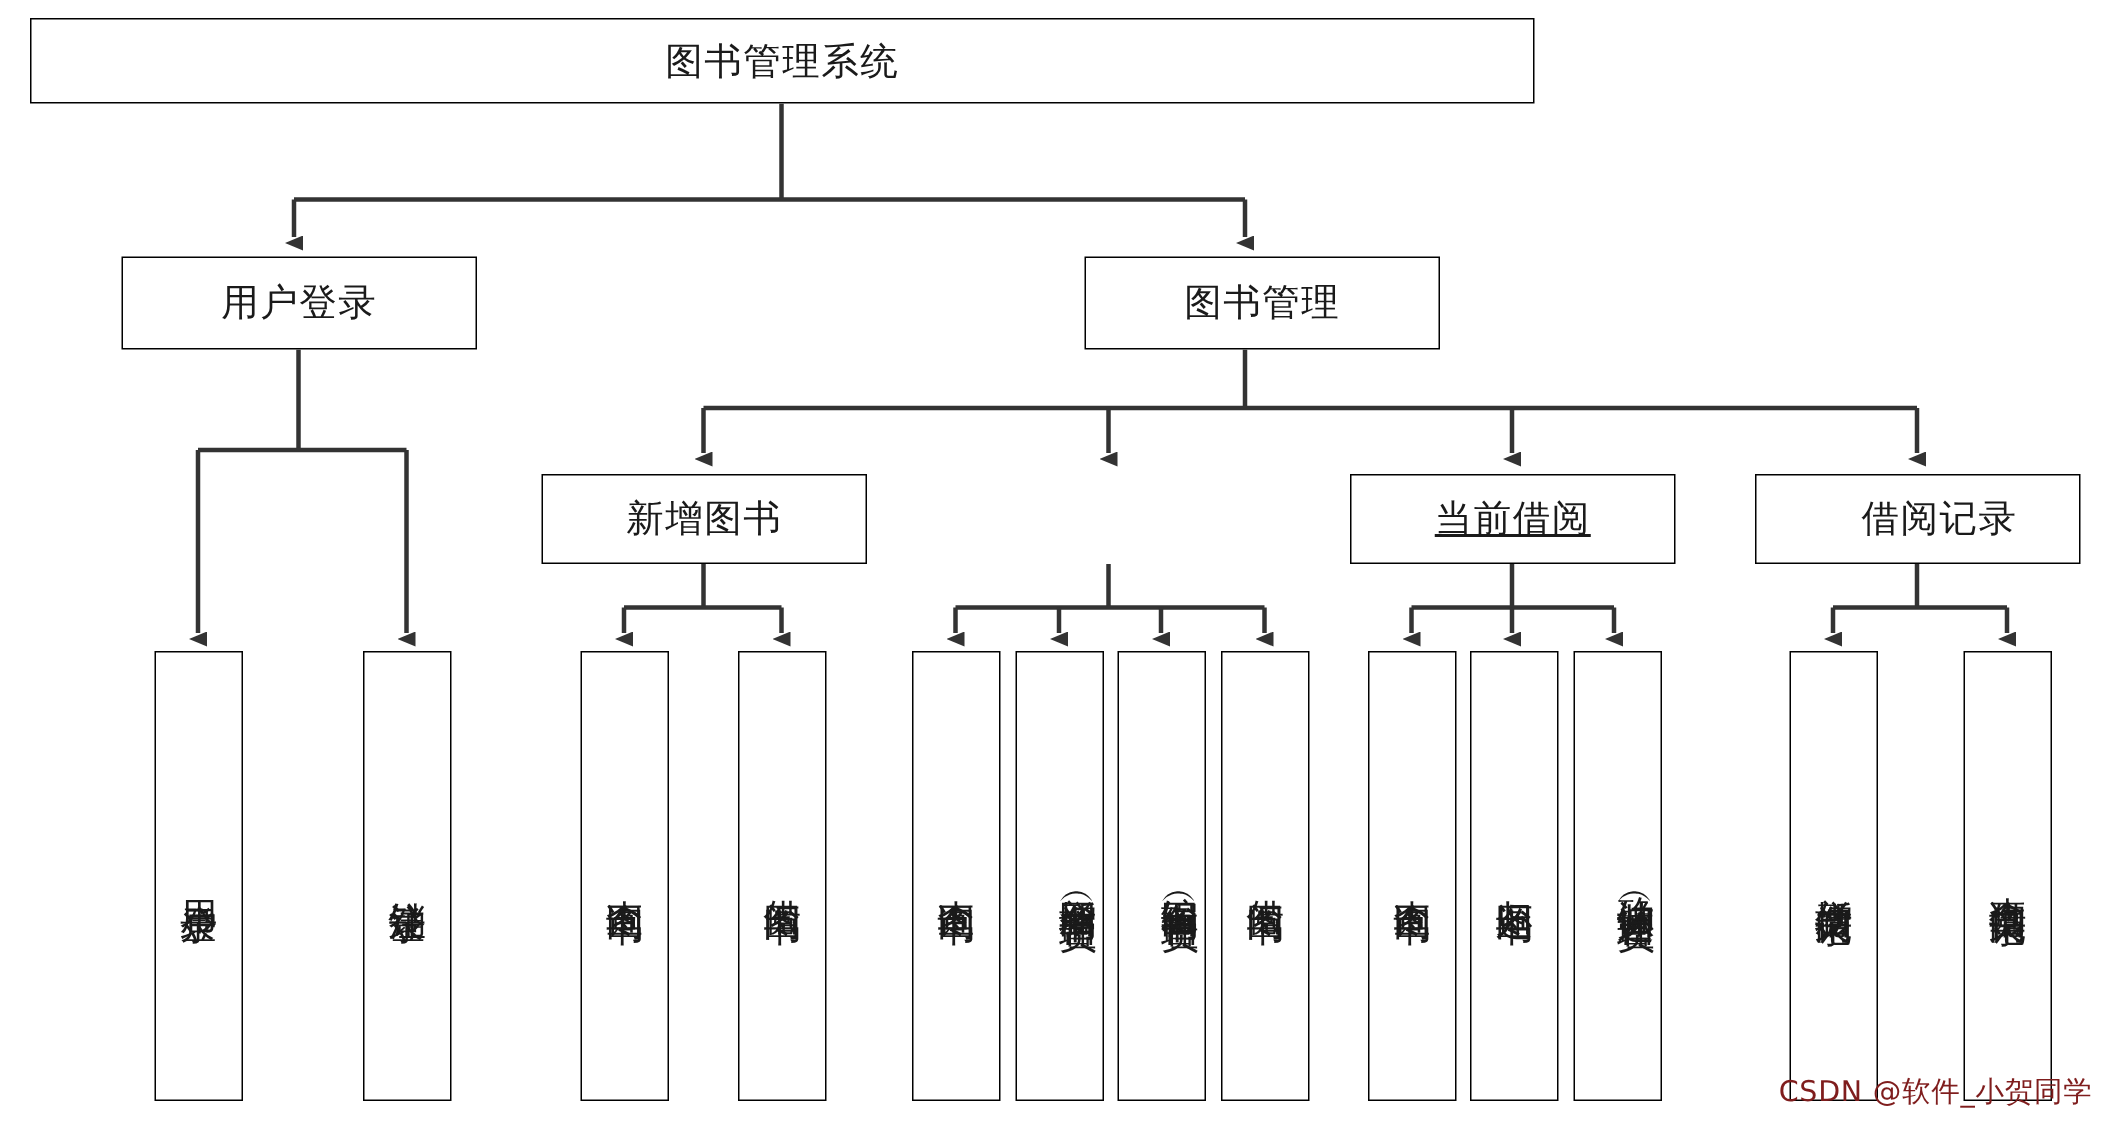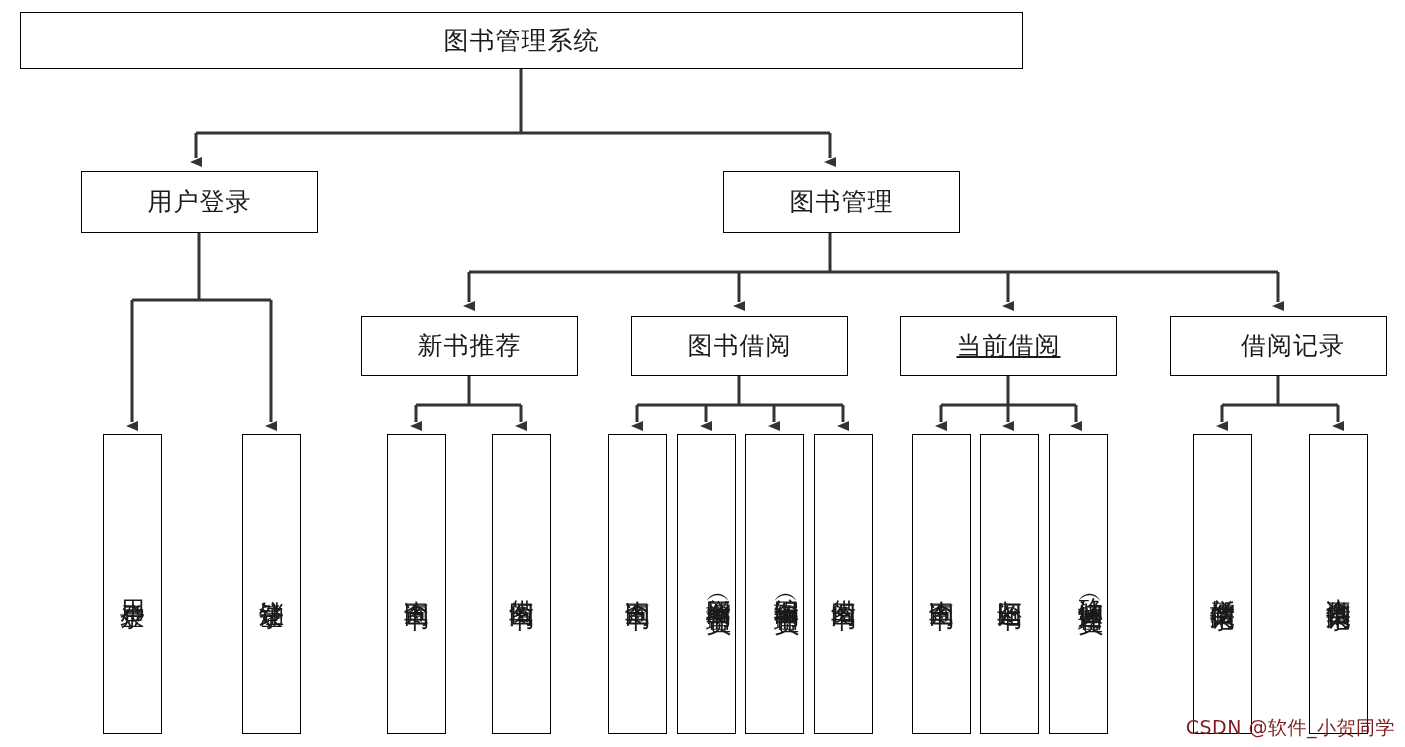"新书推荐" div.node { text: 书推荐 -> 增图书 }
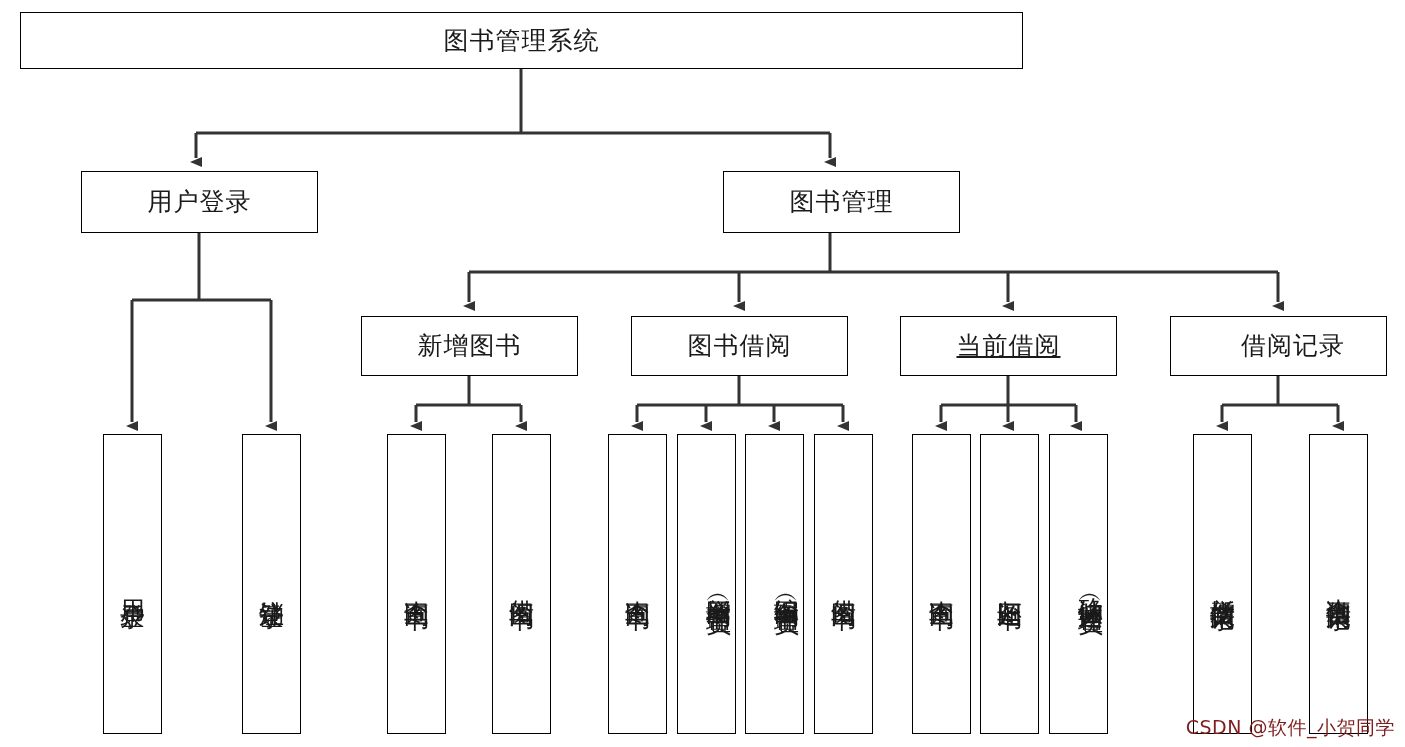"图书借阅" div.node { html: <div>图书借阅</div> -> none }
